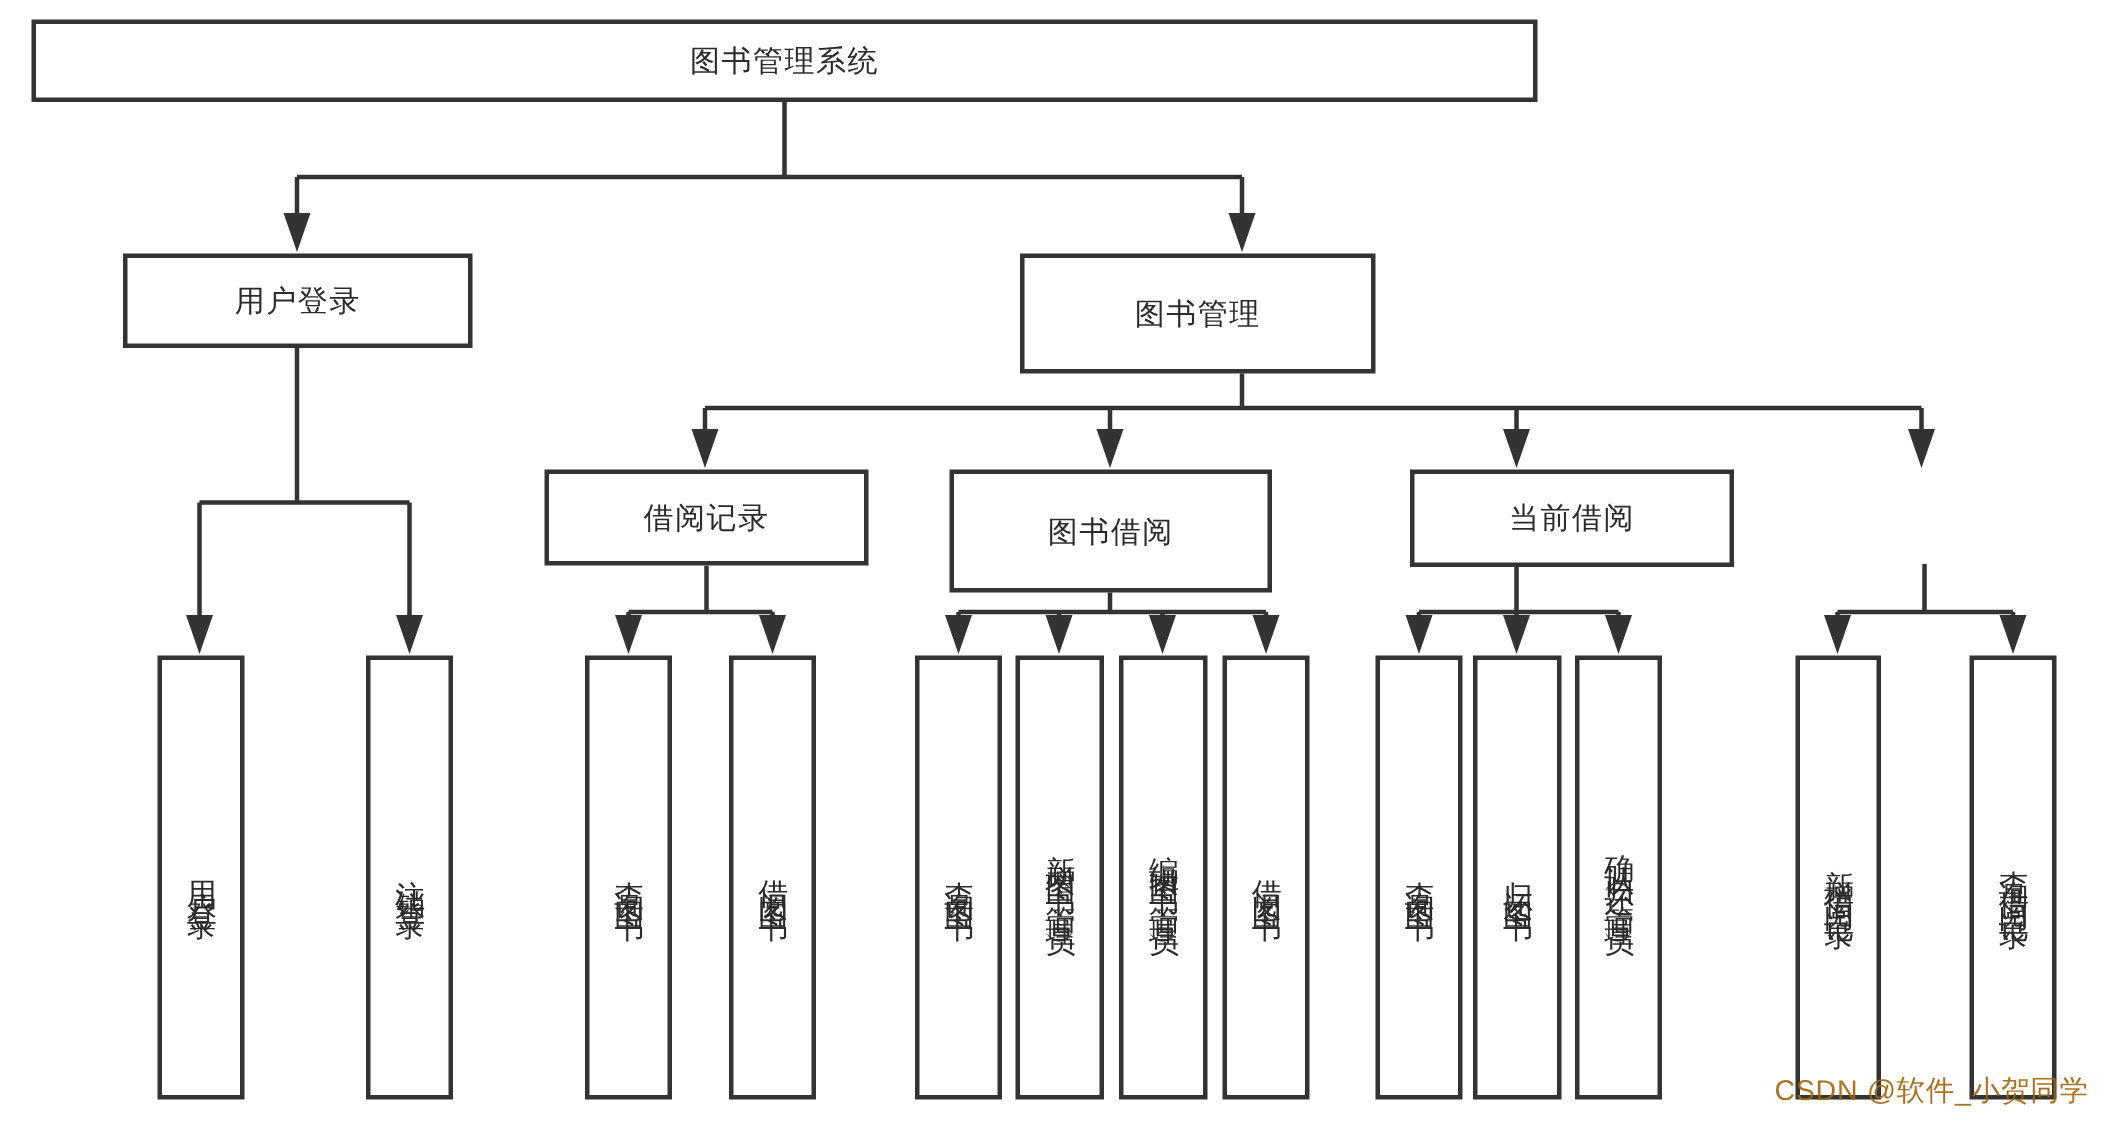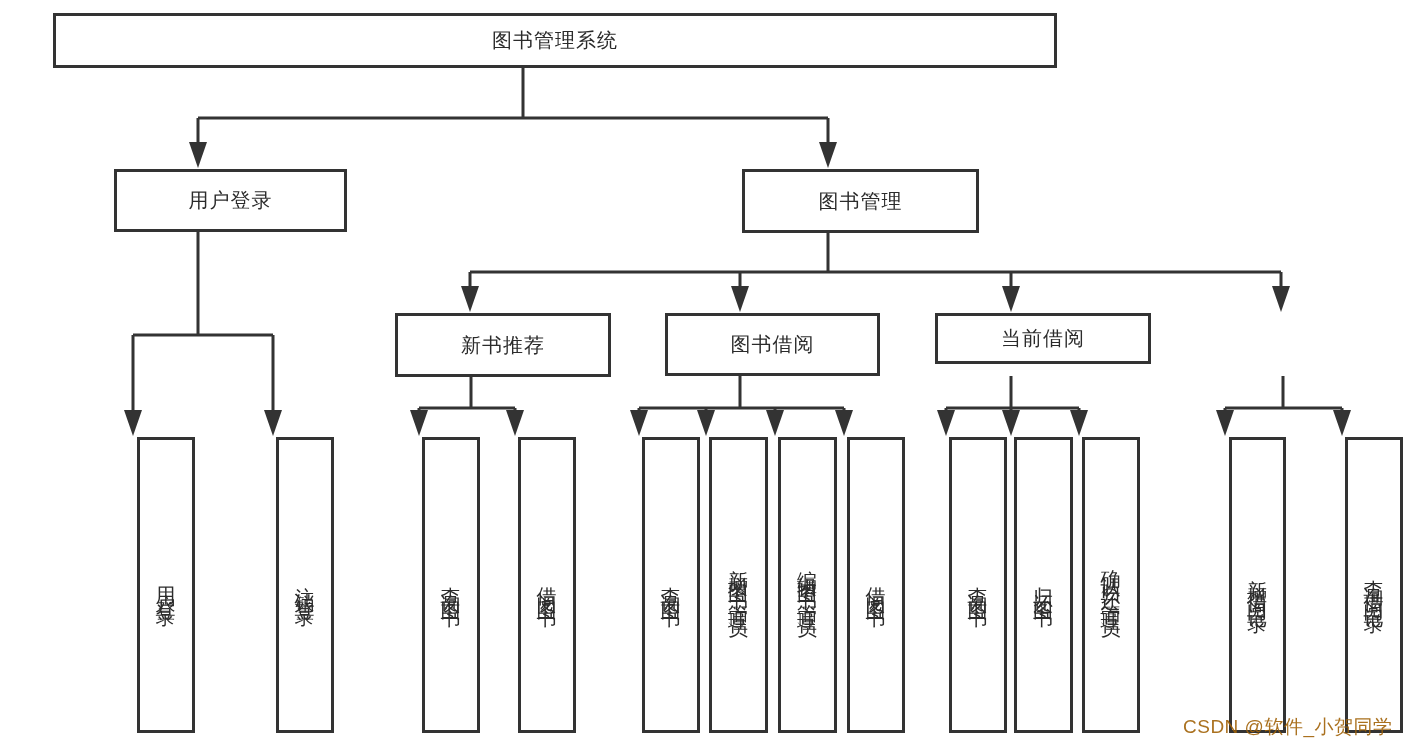"图书管理系统" .box { margin-left: 32px -> none }
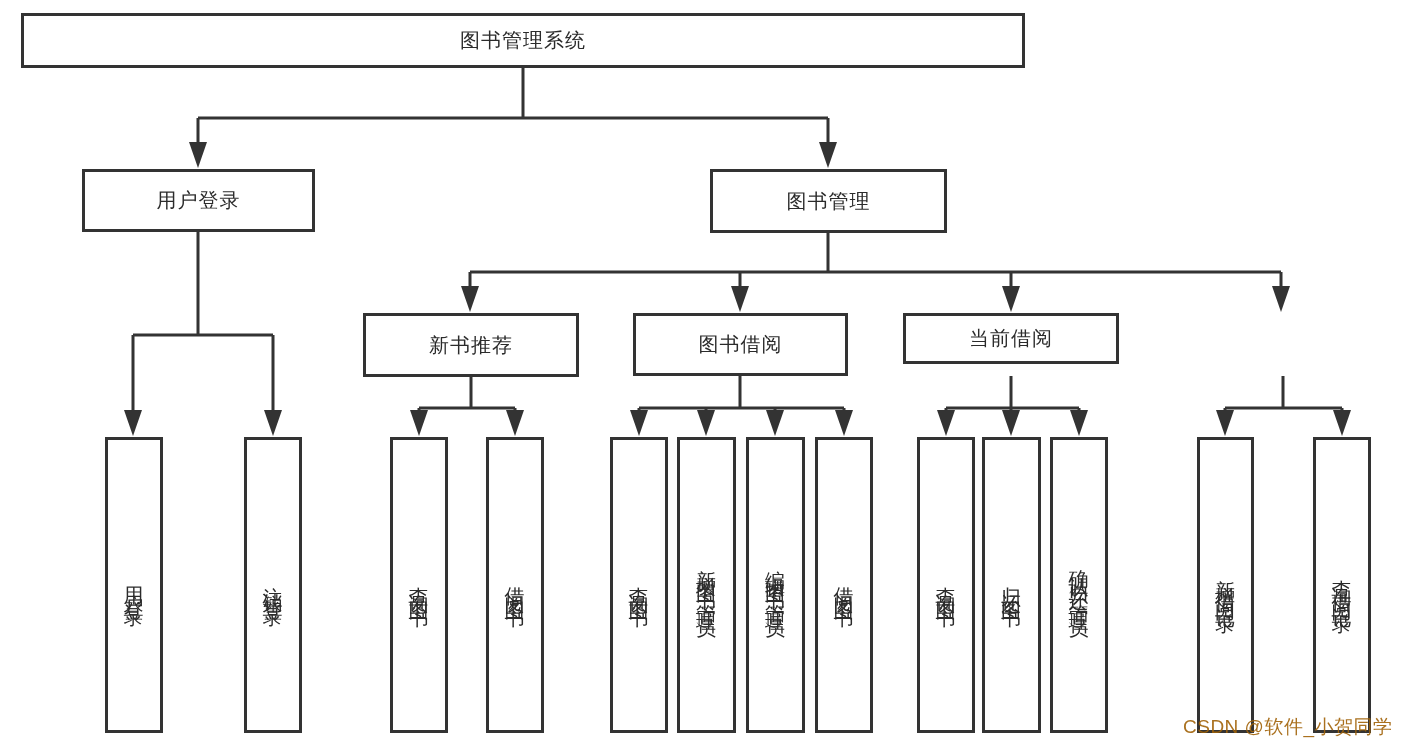"图书管理" div.box { height: 64px -> 80px; left: 710px -> 680px }
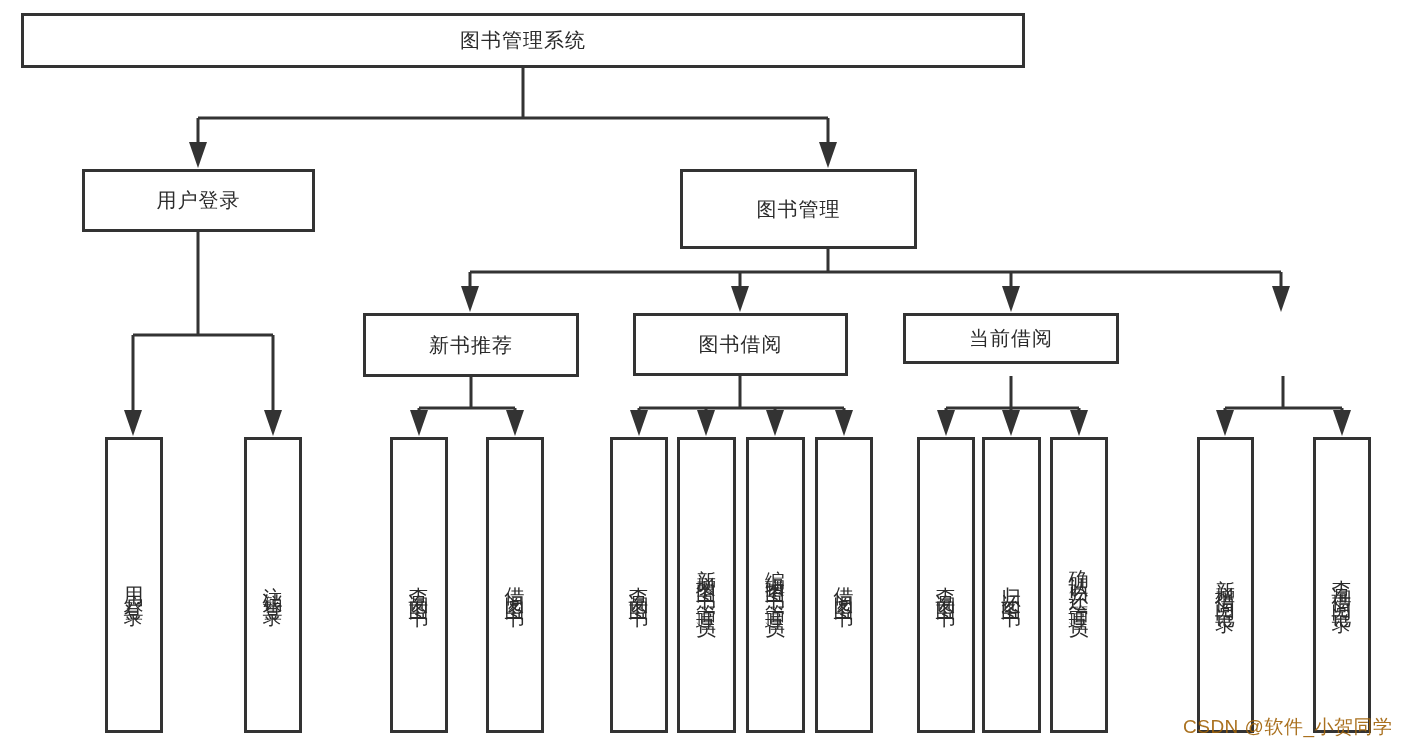"新书推荐" div.box { text: 新书推荐 -> 借阅记录 }
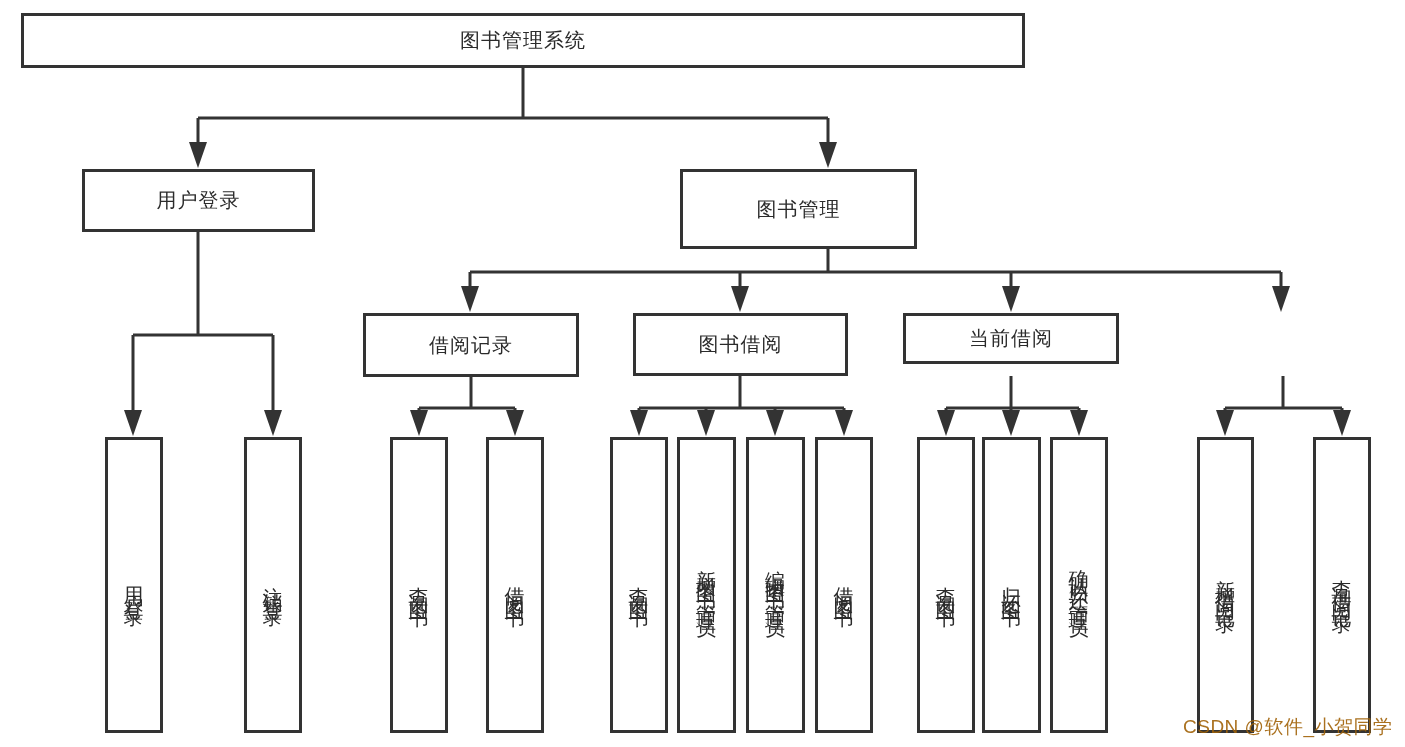"图书借阅" div.box { height: 63px -> 82px }
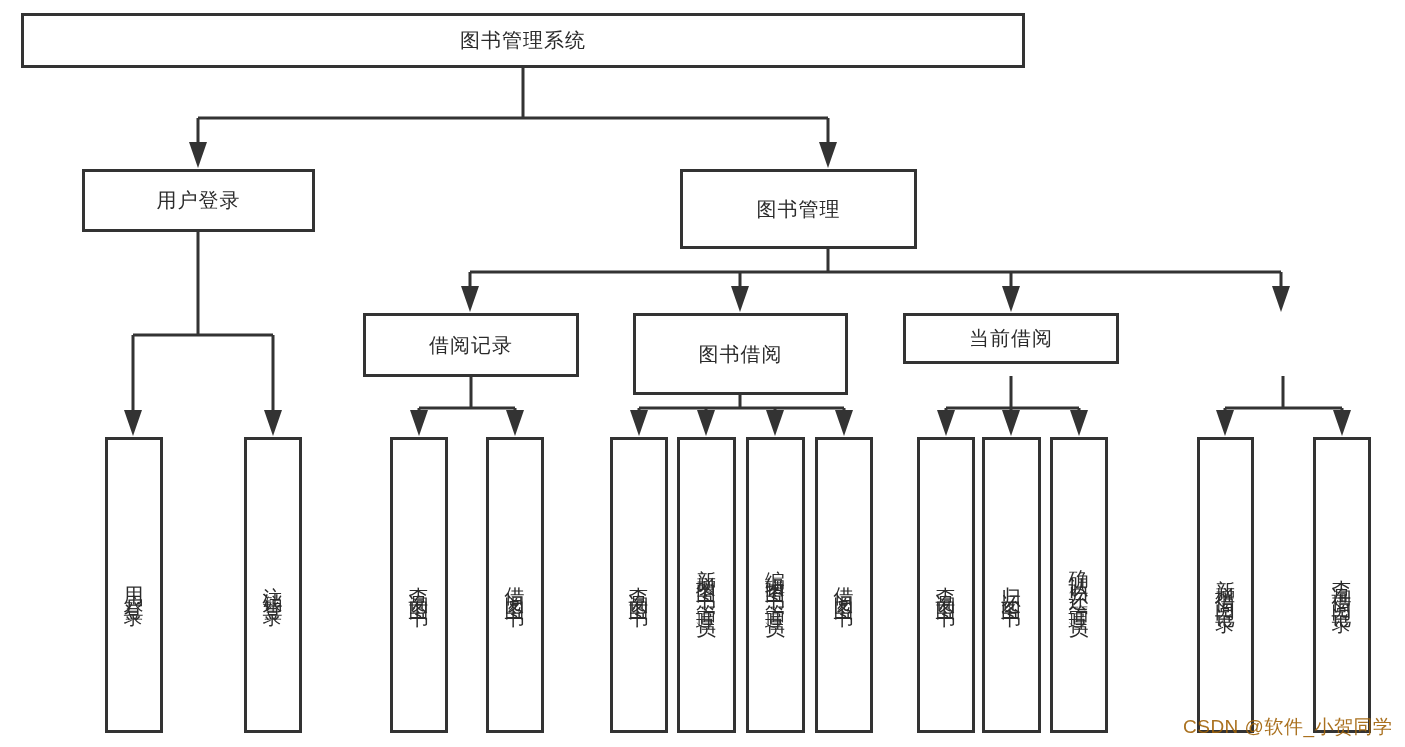"当前借阅" div.box { height: 51px -> 65px; left: 903px -> 940px }
